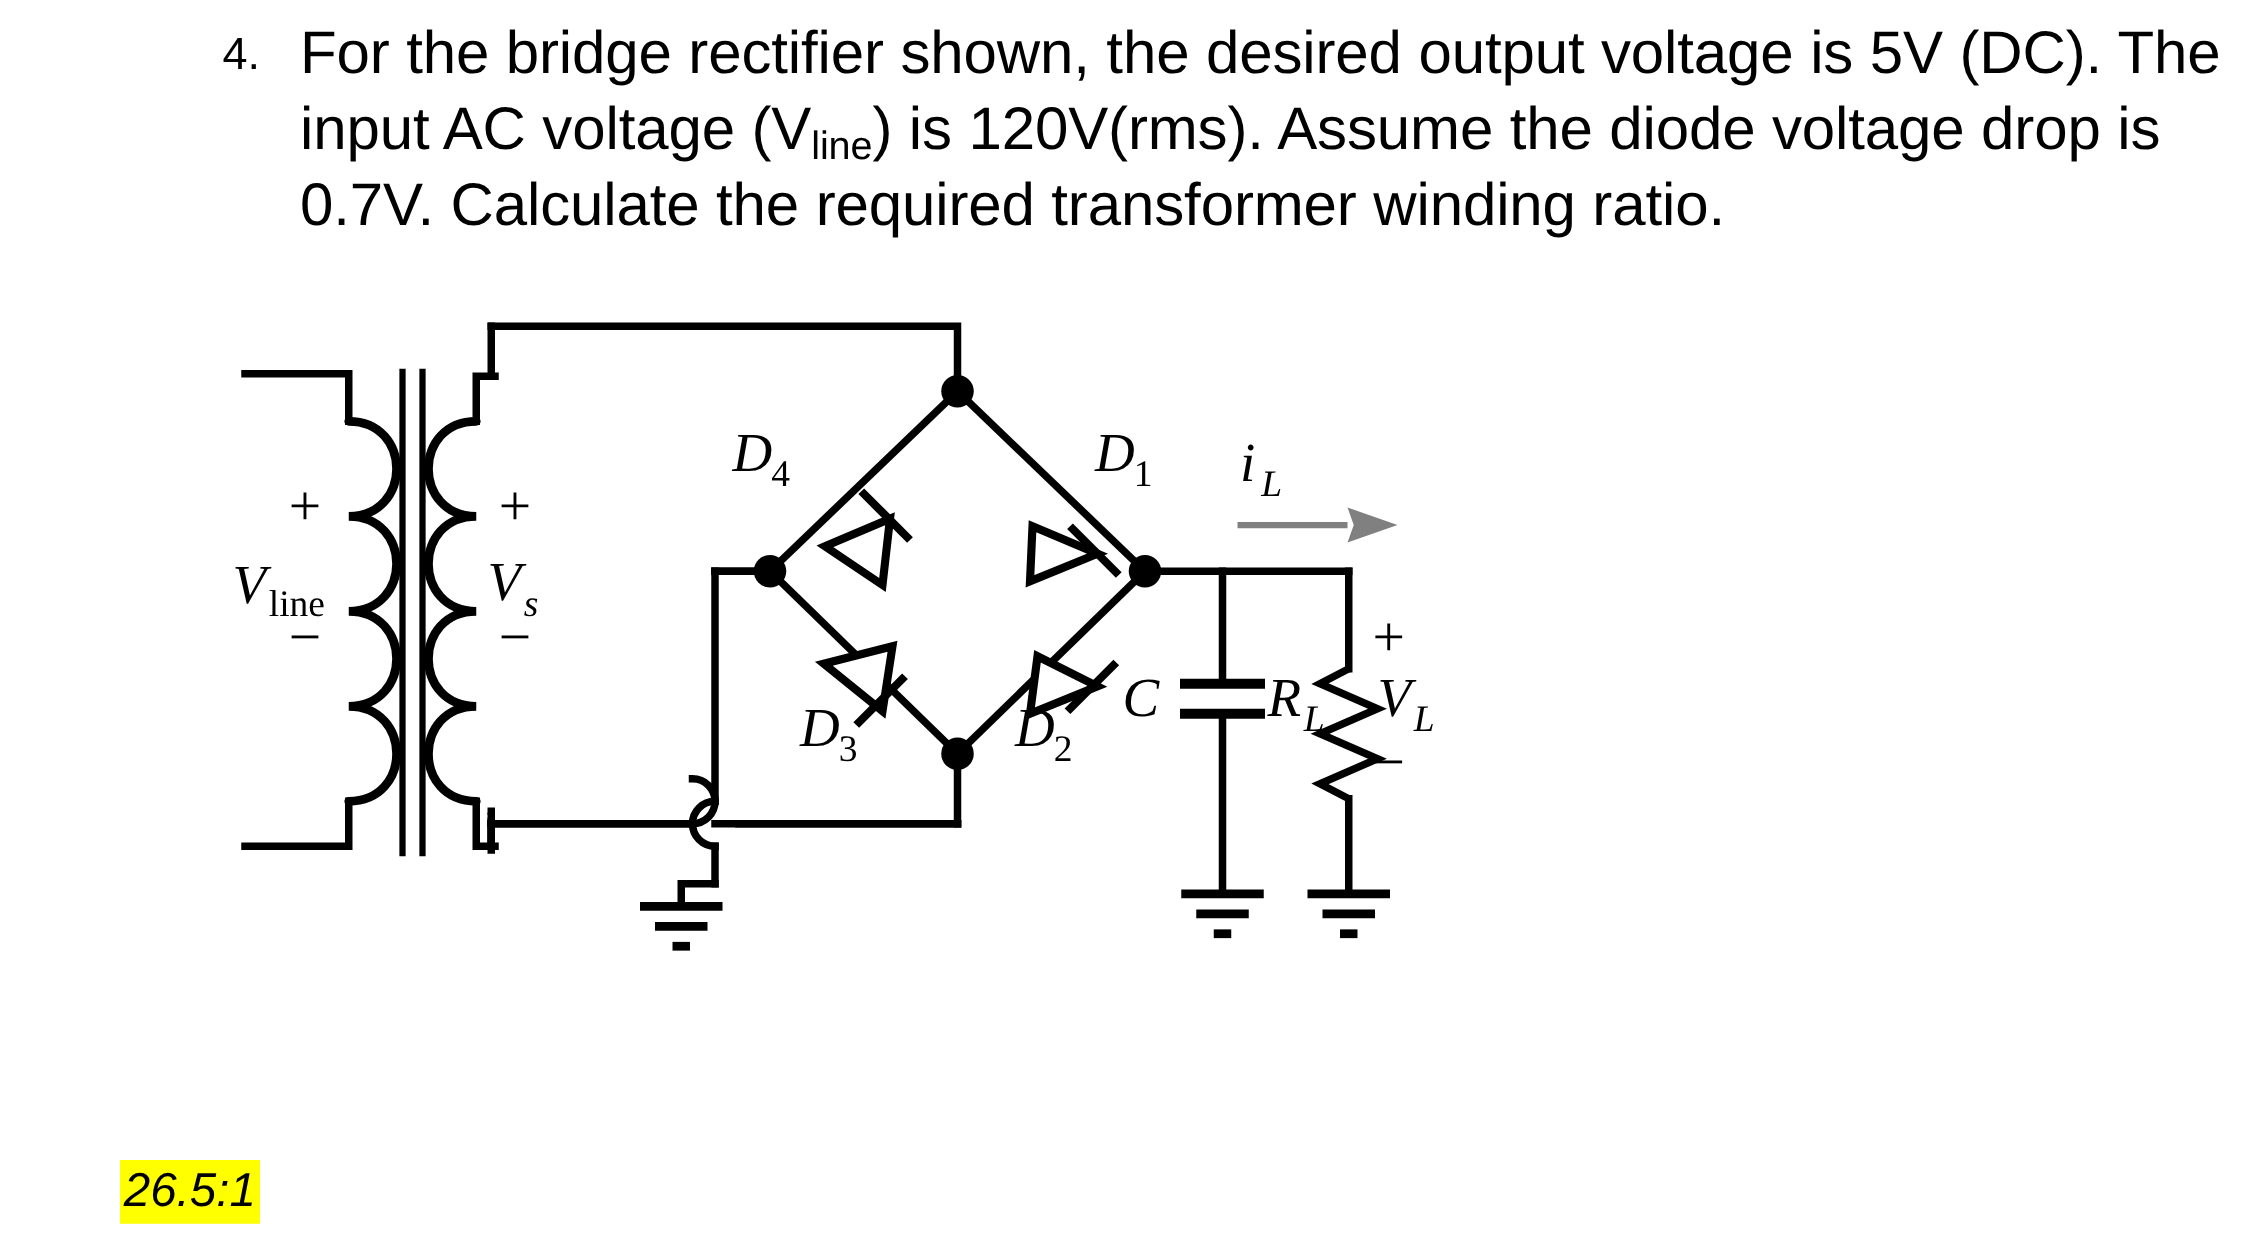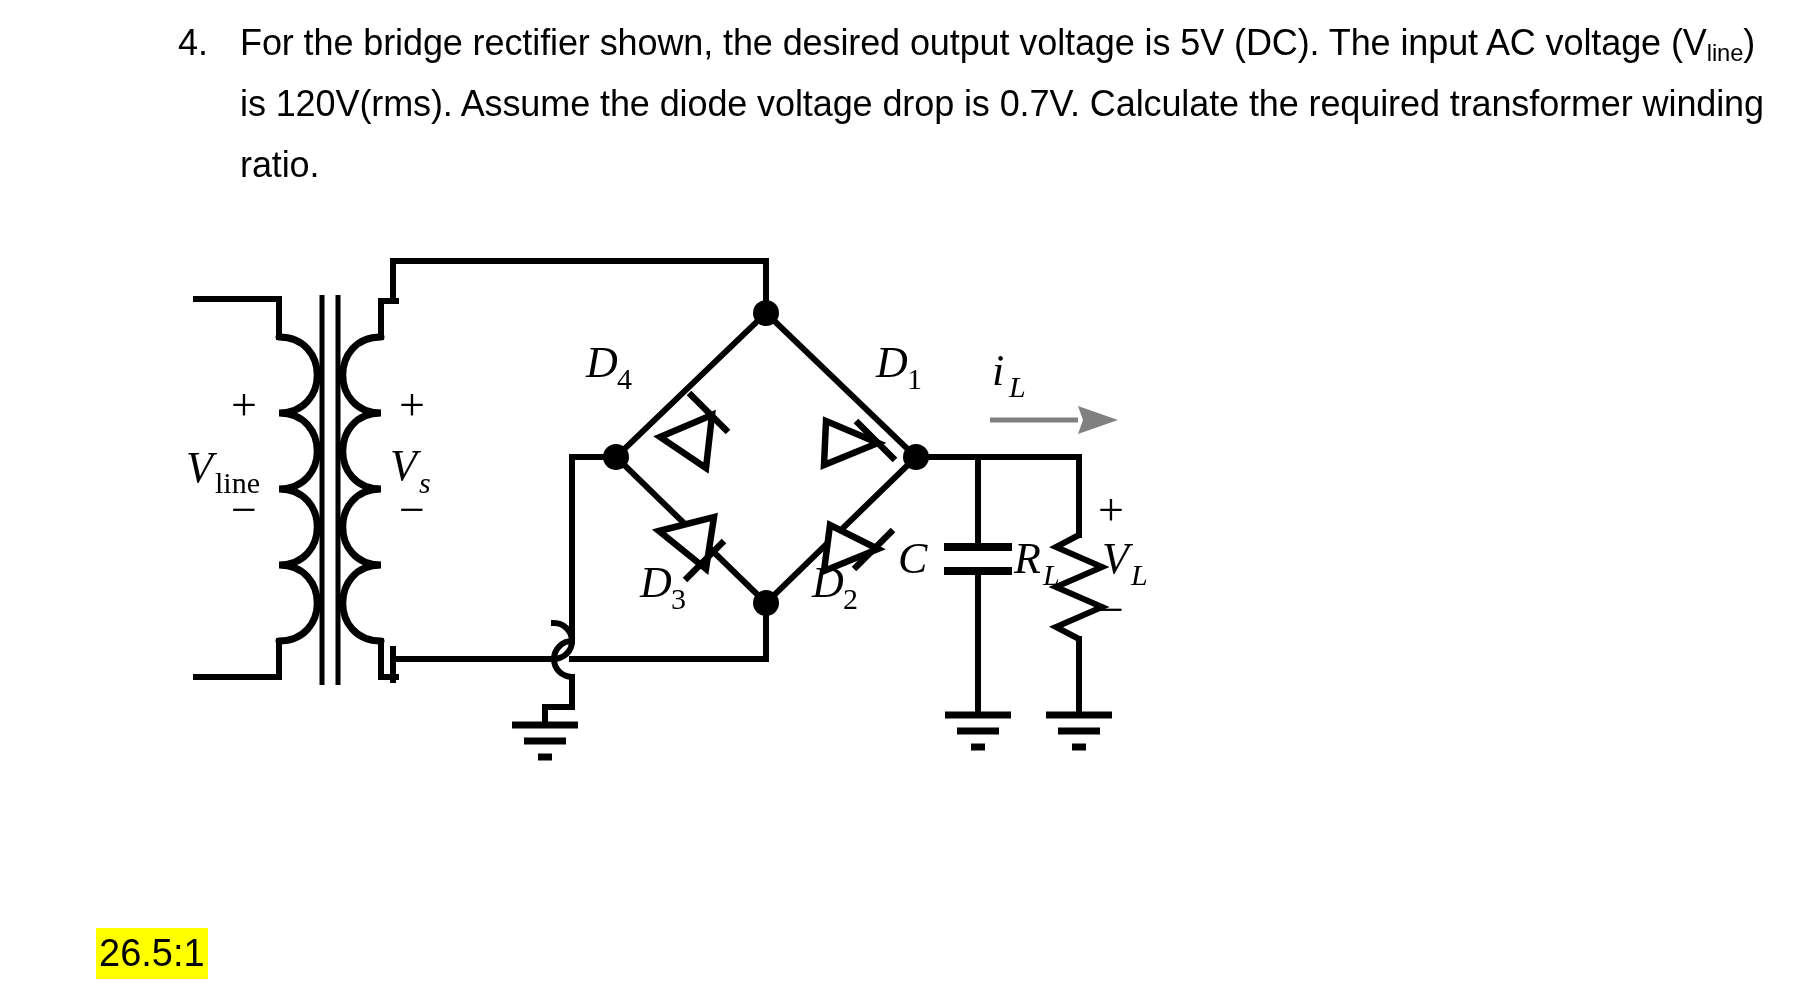"For the bridge rectifier shown," #question-text { font-size: 36px -> 48px }
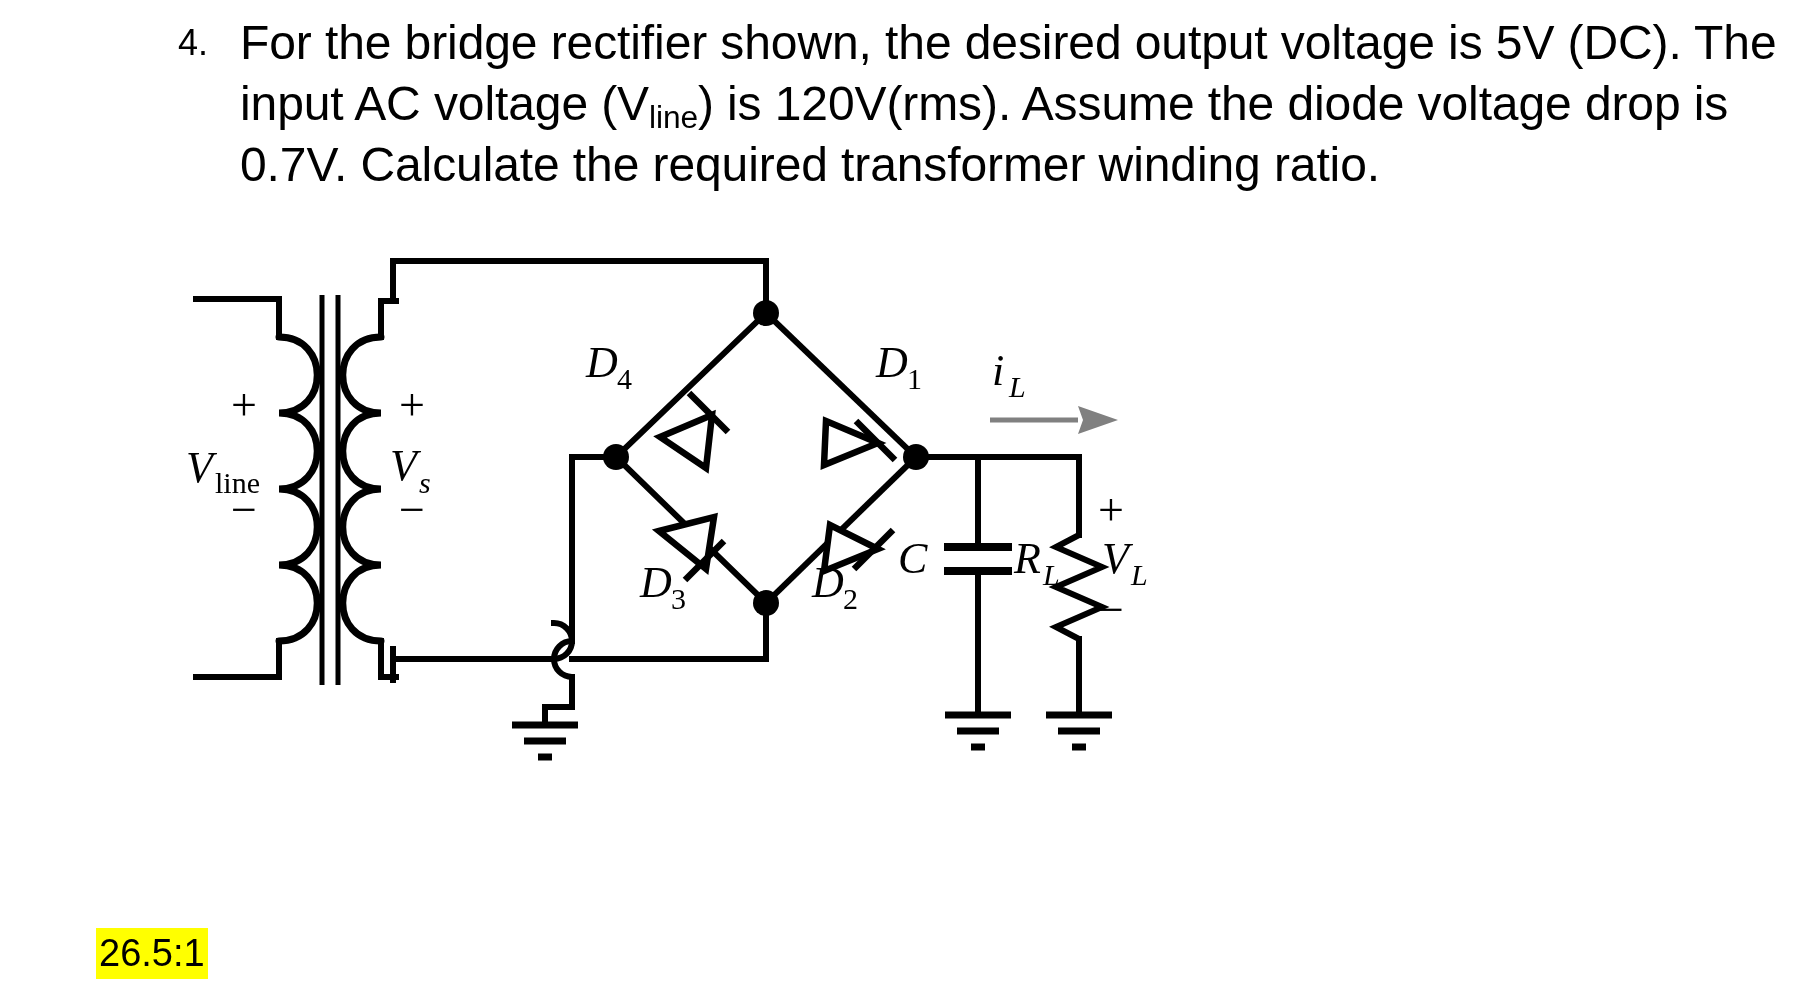"26.5:1" #answer-row { font-style: none -> italic }
